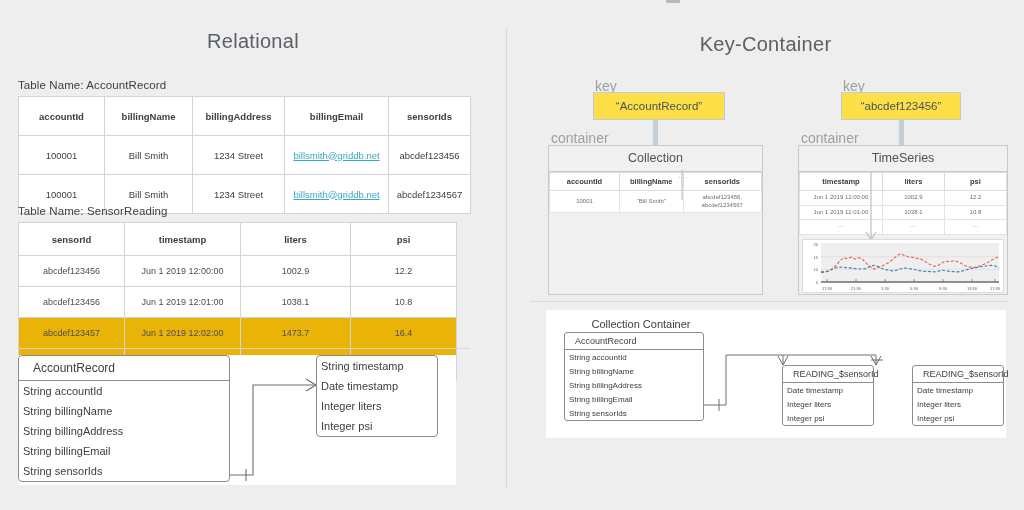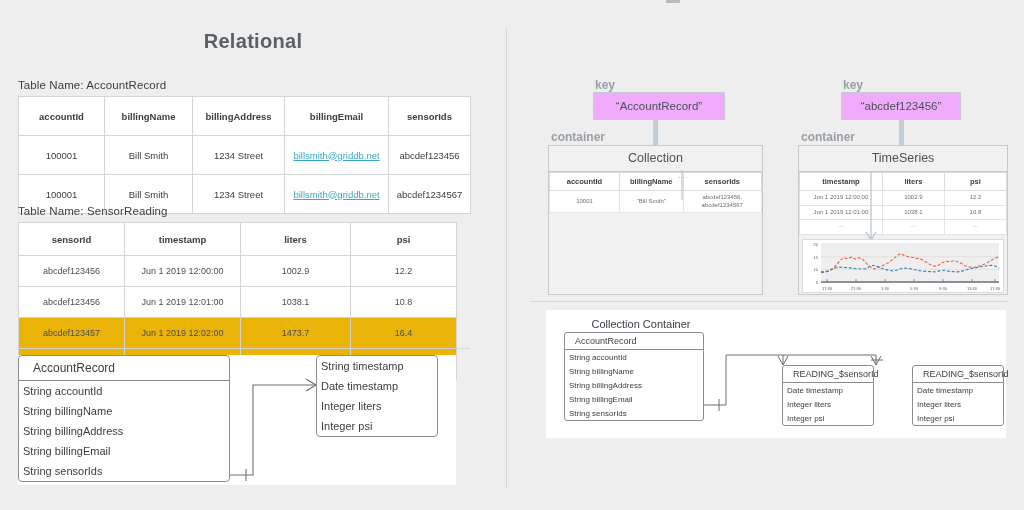"Relational" #rel-title { font-weight: bold -> none }
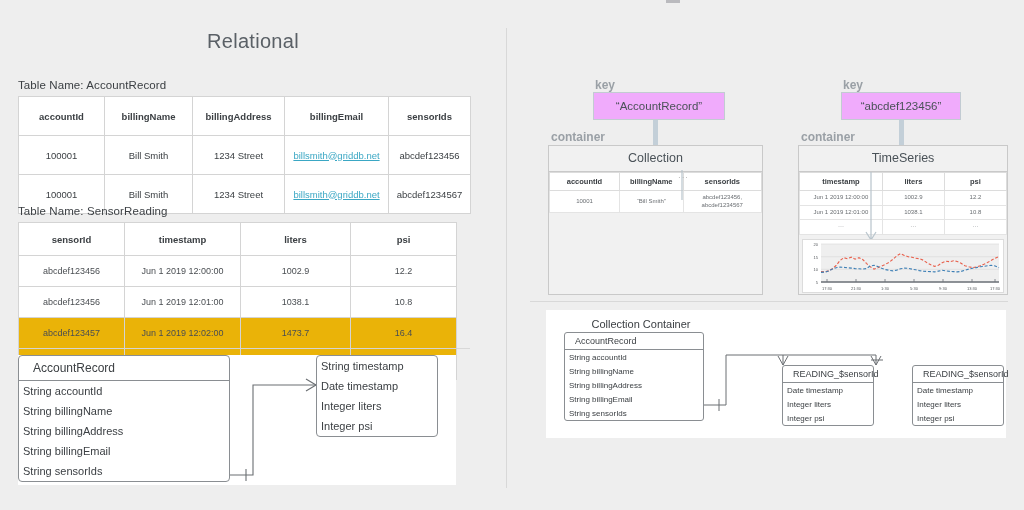"Key-Container" div.abs { html: none -> <div>Key-Container</div> }
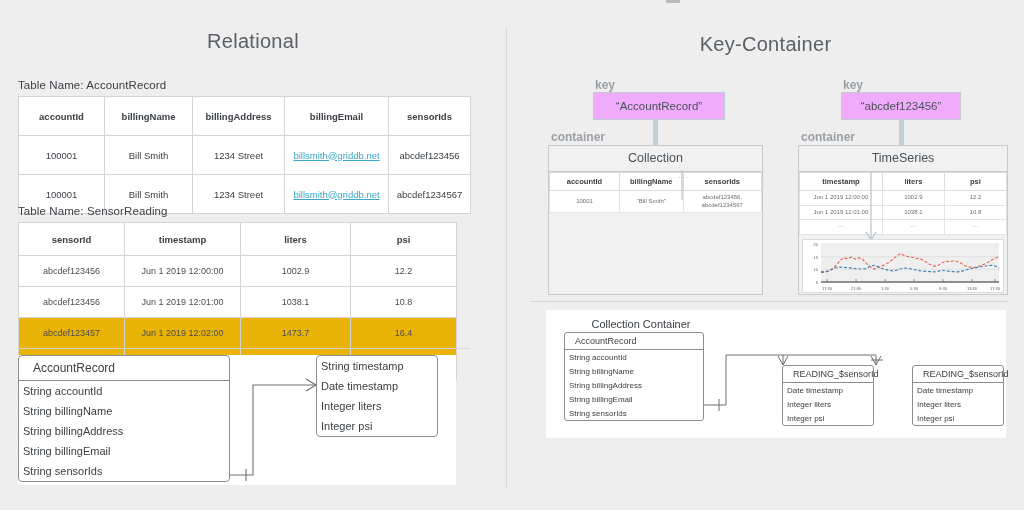"key" .lbl-small { font-size: 12px -> 14px; font-weight: bold -> none }
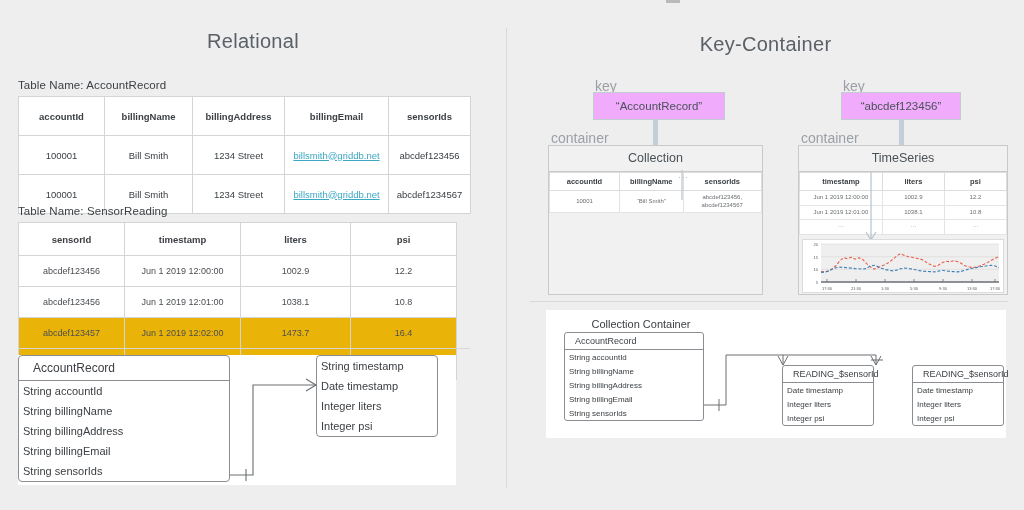"“AccountRecord”" .key-box { background: #f0abfc -> #fde047 }
